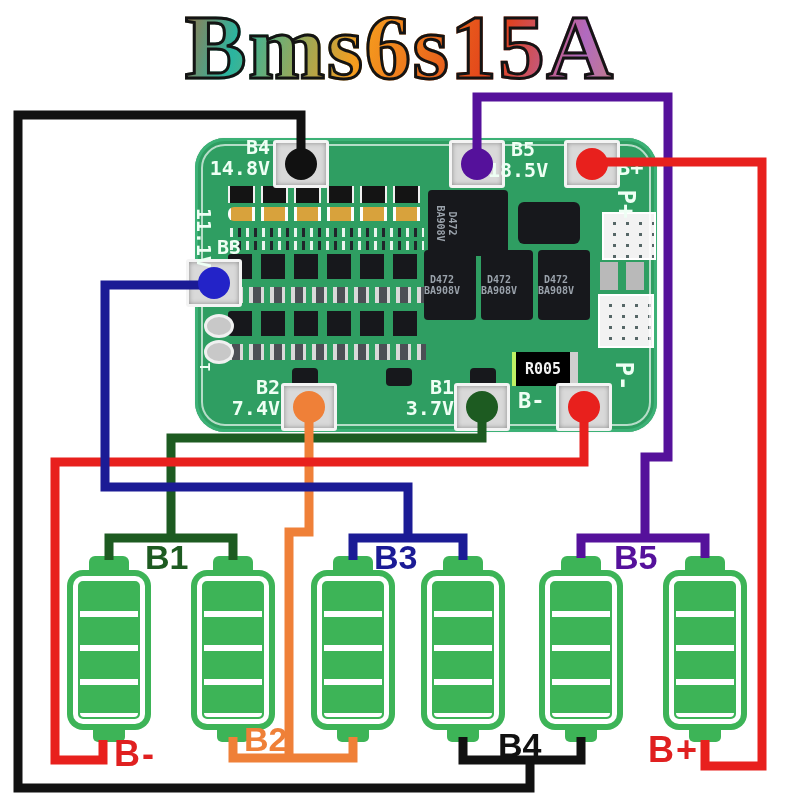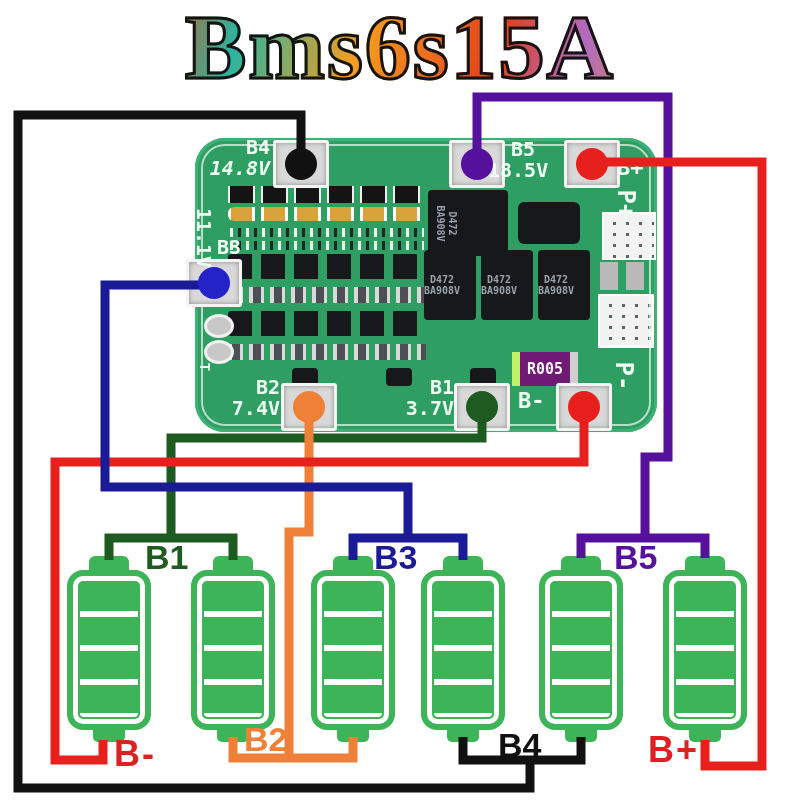"14.8V" div.sk { font-style: italic -> none }
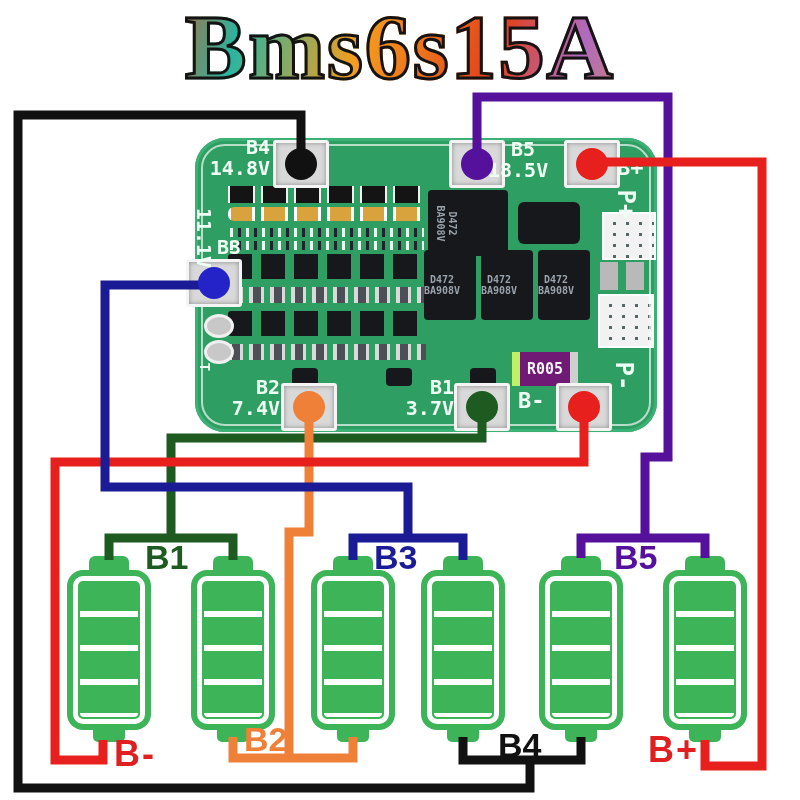"R005" .shunt { background: #701a75 -> #000000; border-left: 8px solid #bef264 -> 4px solid #bef264 }
